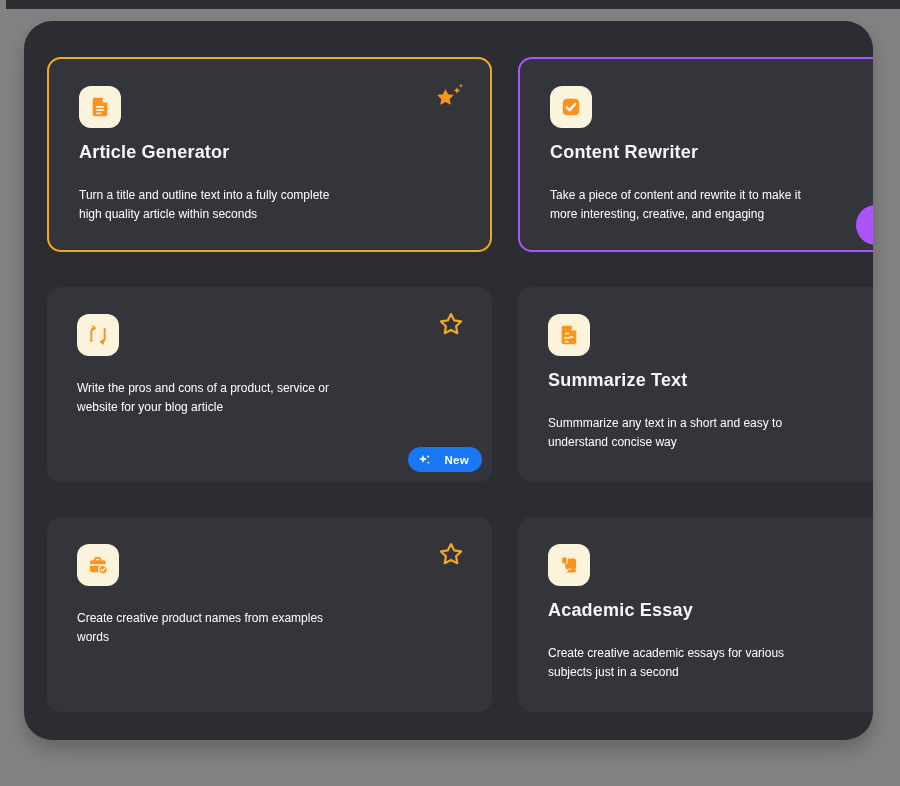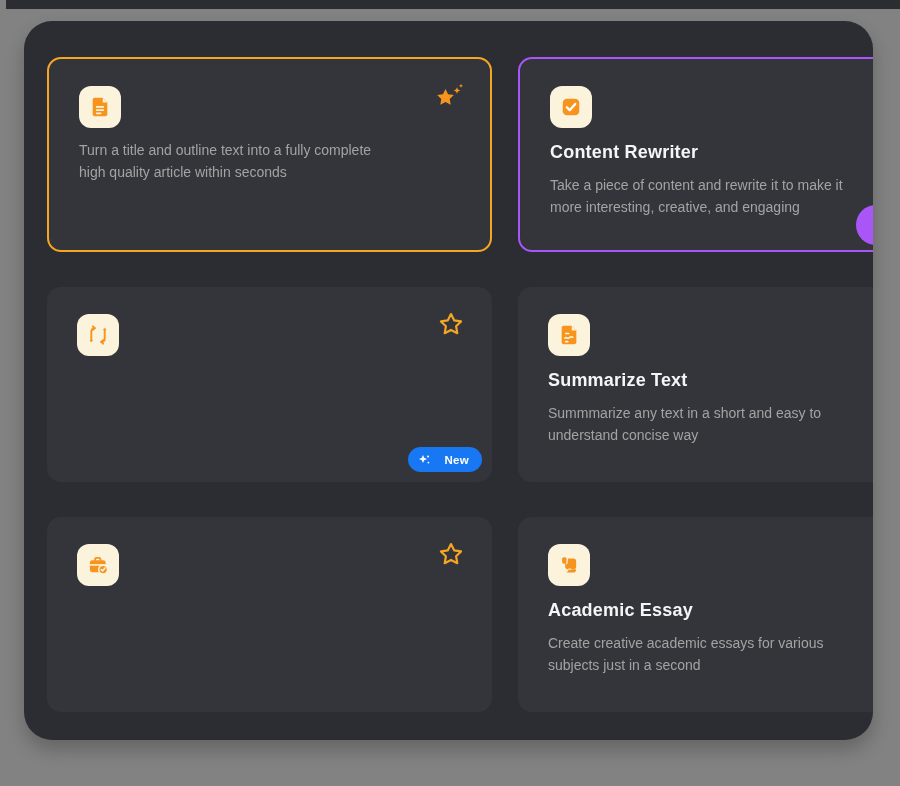"Article Generator" h3 { html: none -> <h3>Article Generator</h3> }
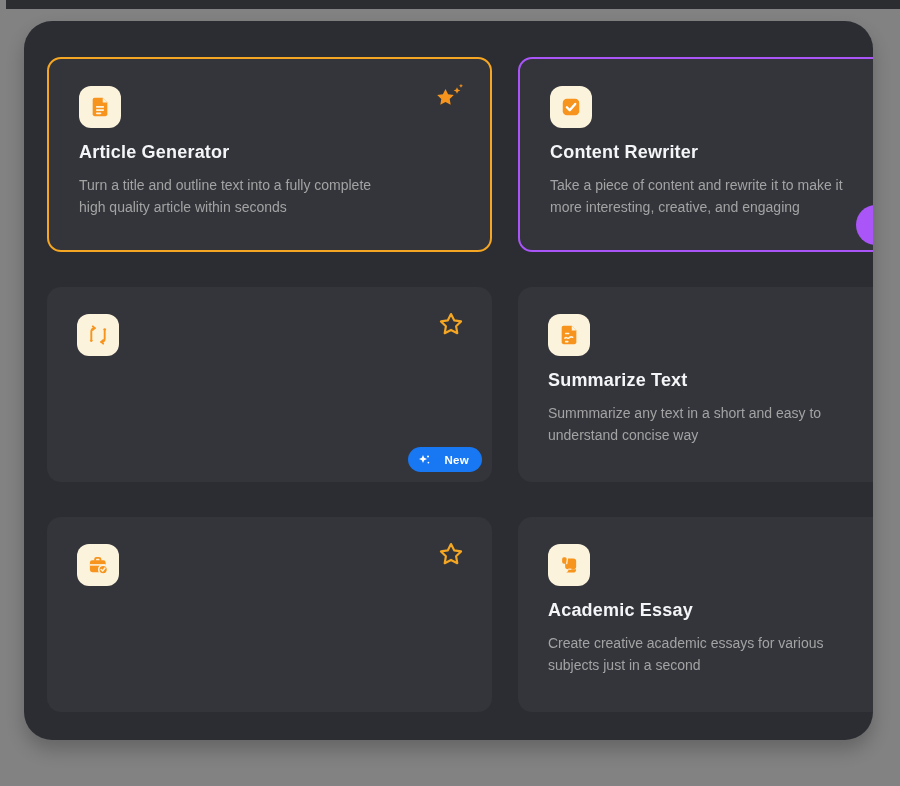"Turn a title and outline" .card p { color: #a3a3a3 -> #ffffff; font-size: 14px -> 12px; margin-top: 11px -> 23px }
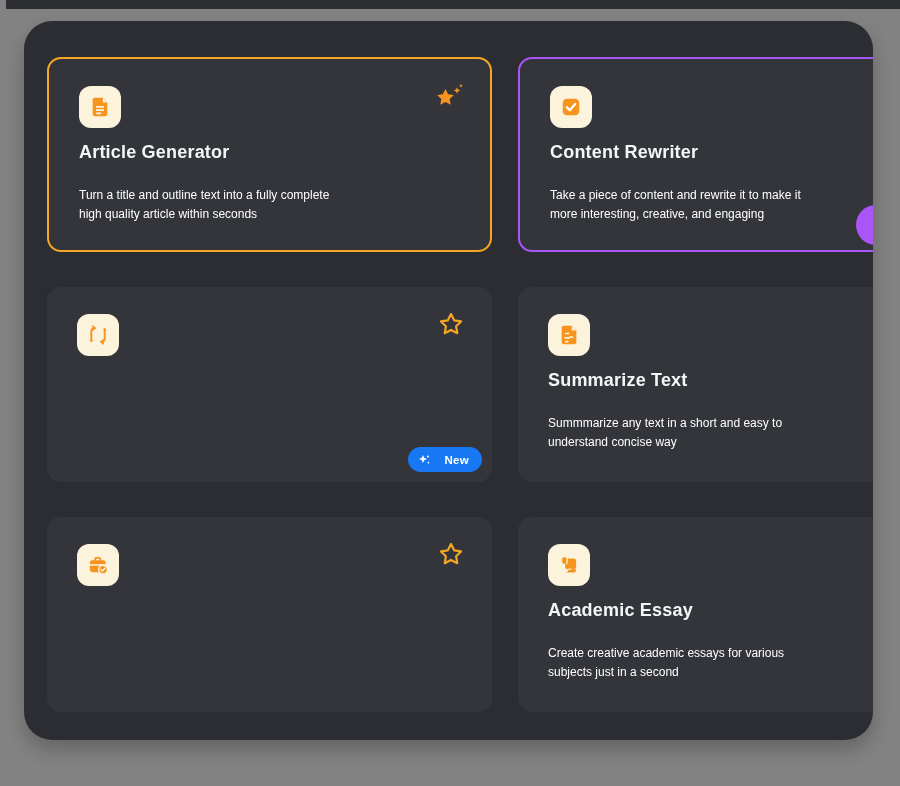"Write the pros and cons" p { html: none -> <p>Write the pros and cons of a product, service or website for your blog article</p> }
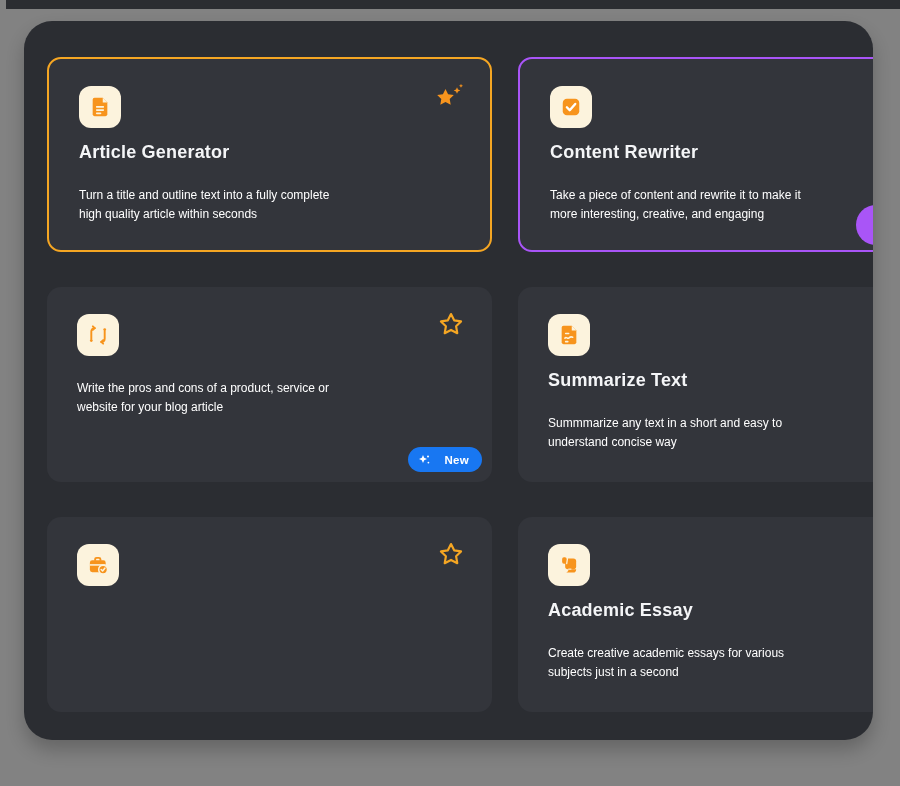"Create creative product names from" p { html: none -> <p>Create creative product names from examples words</p> }
